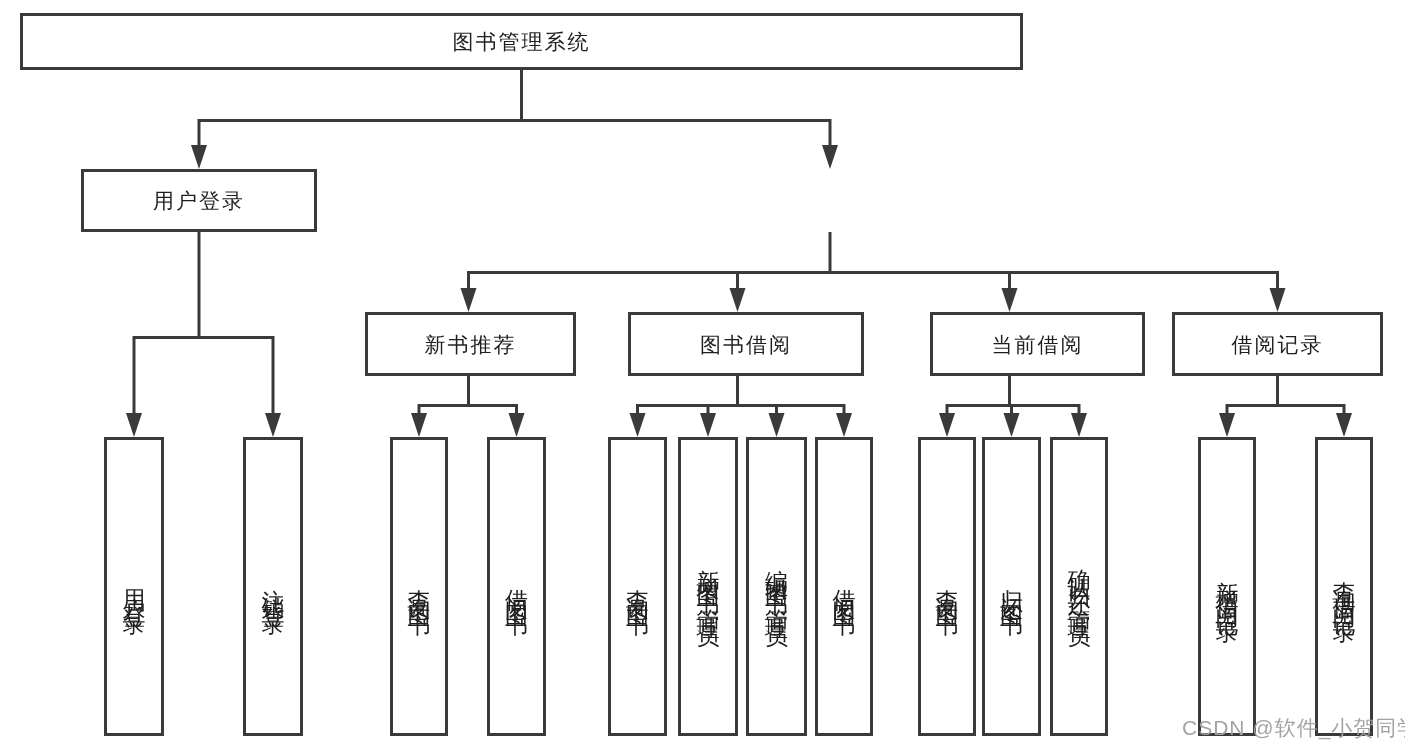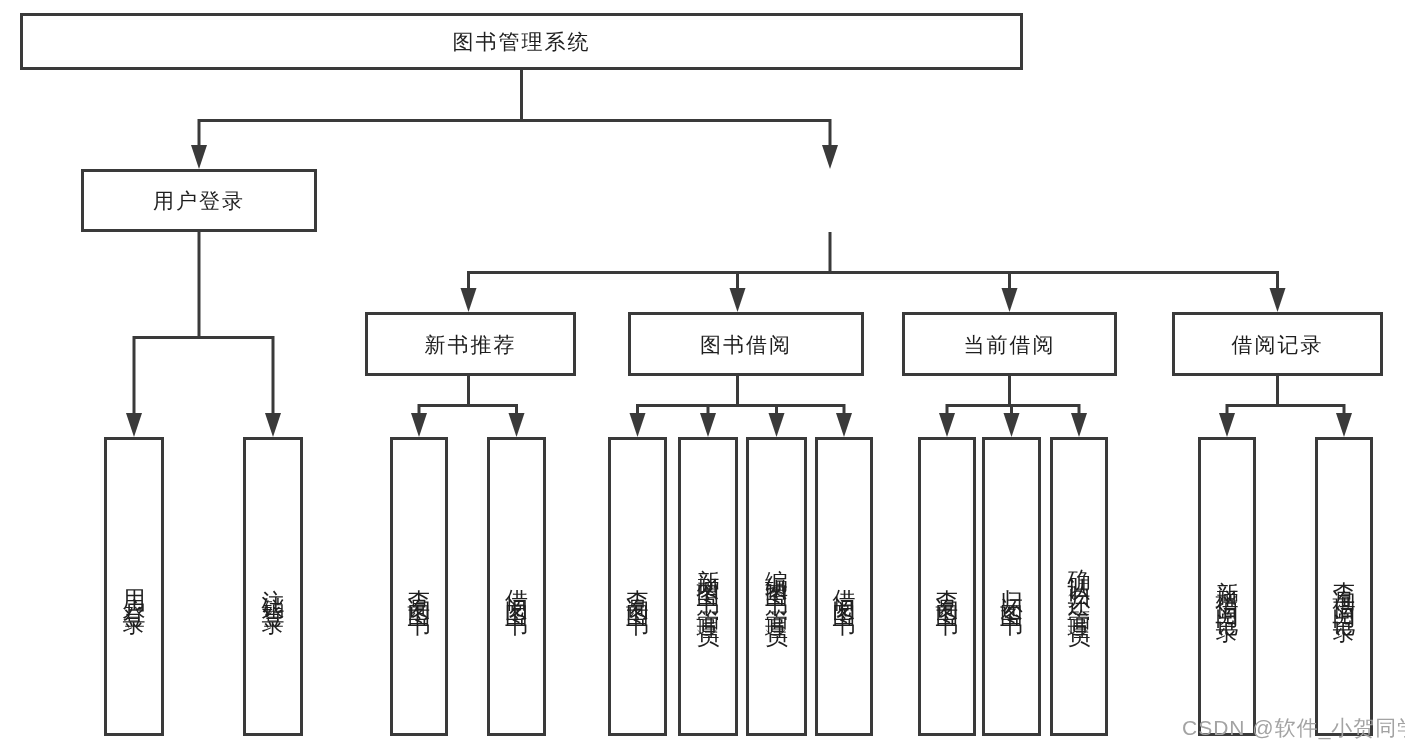"当前借阅" .b-cur-borrow { left: 902px -> 930px }
